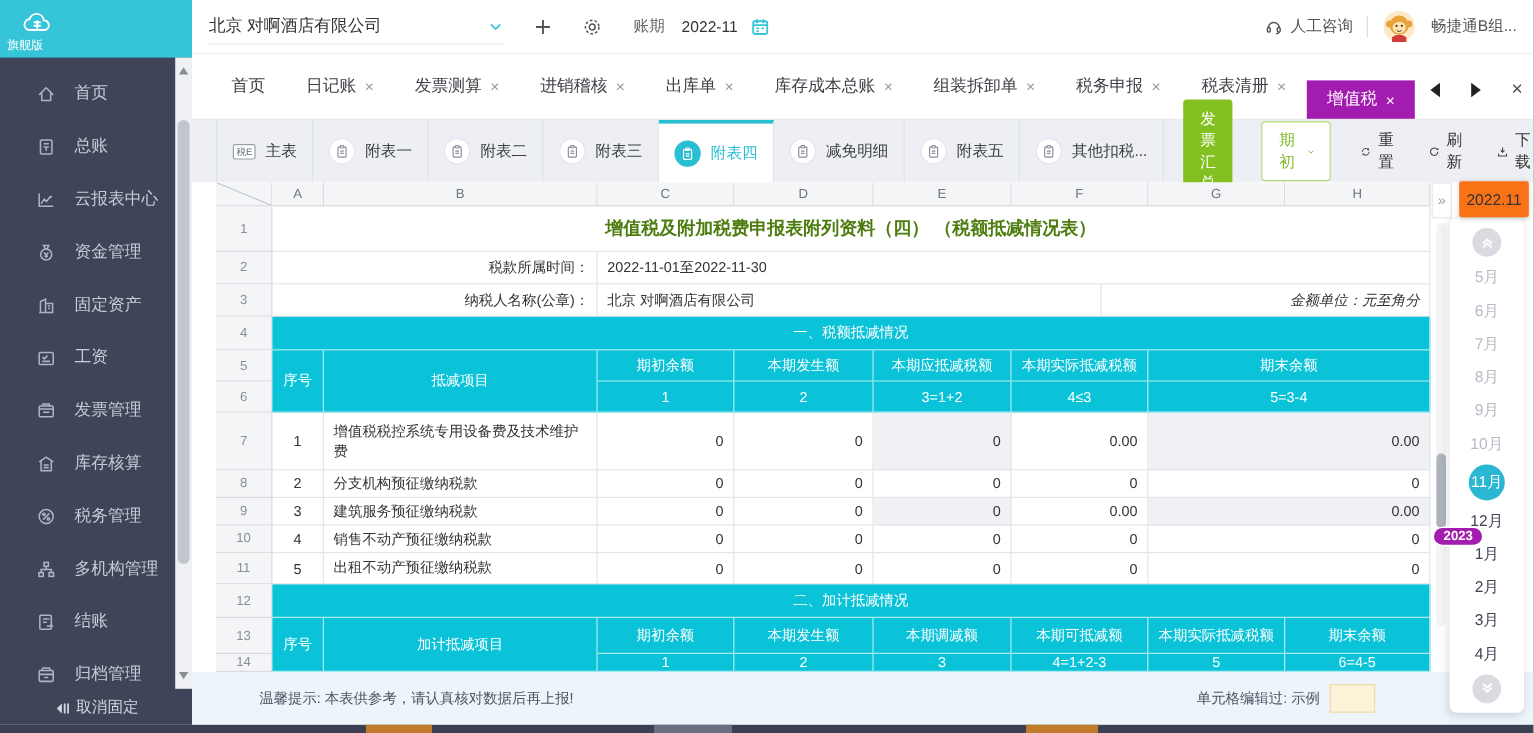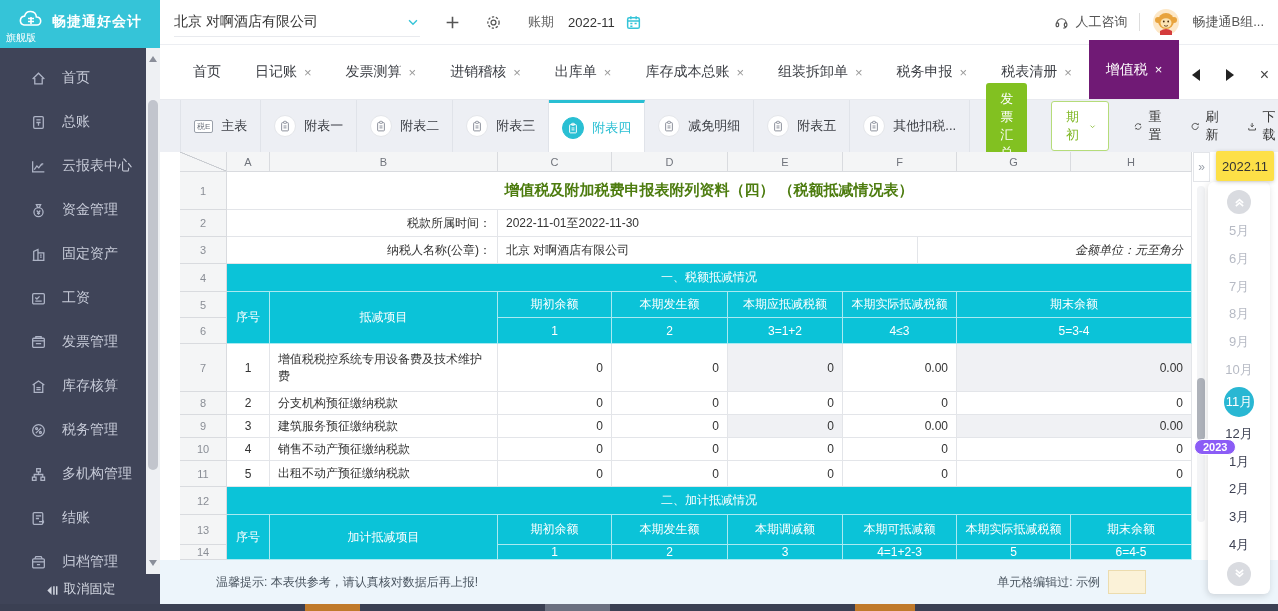"畅捷通好会计" span.logo-title { html: <span>畅捷通好会计</span> -> none }
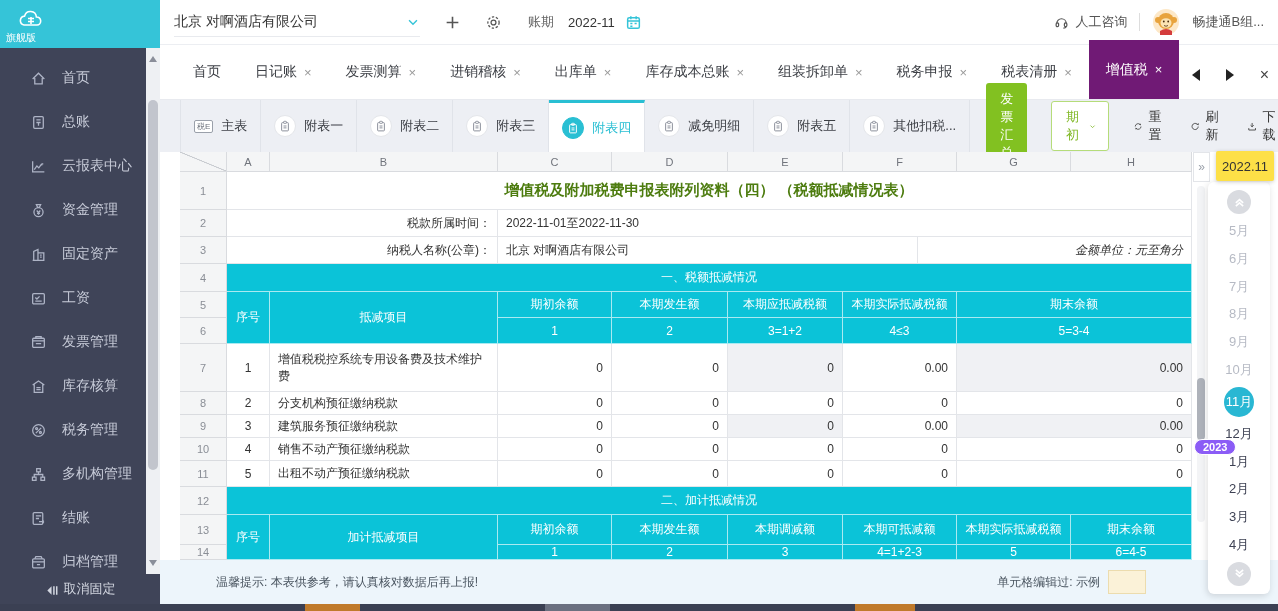"增值税" .tab.active { background: #701a75 -> #a21caf; height: 59px -> 32px }
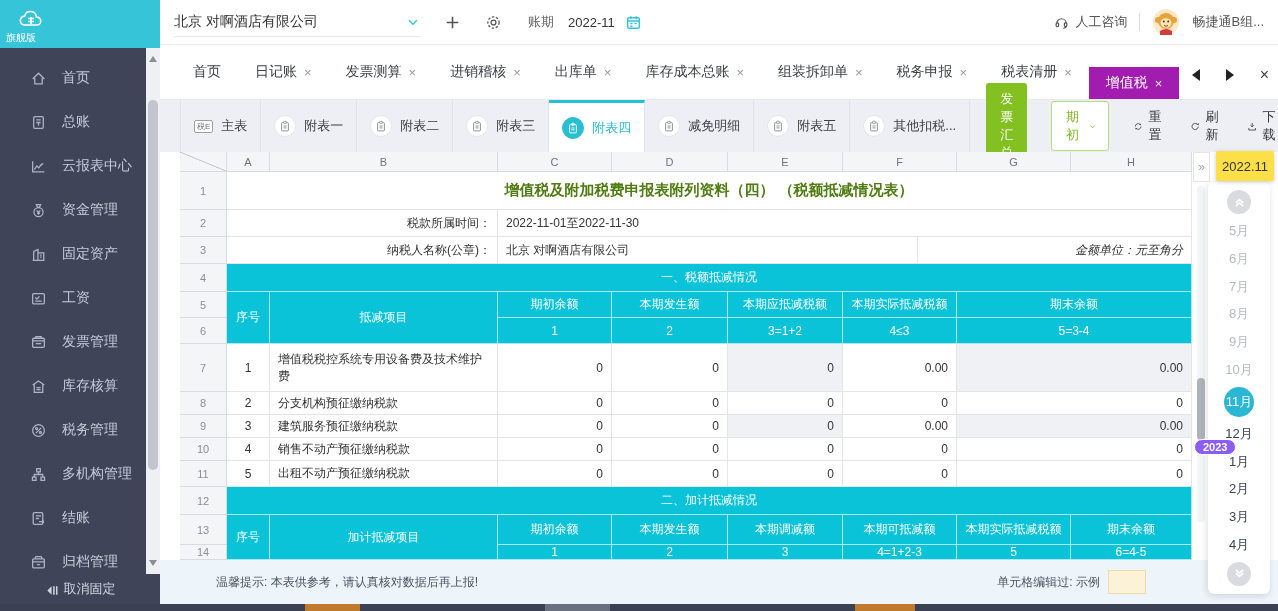"2022.11" .month-box { background: #fde047 -> #f97316 }
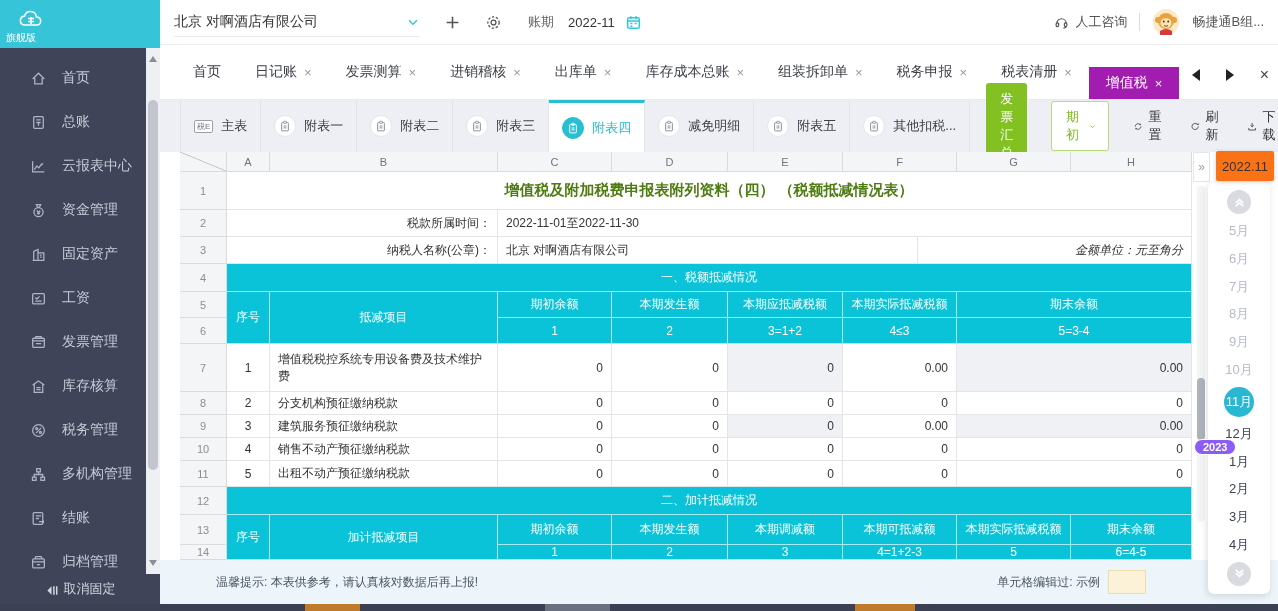"2023" .year-badge { background: #8b5cf6 -> #a21caf }
